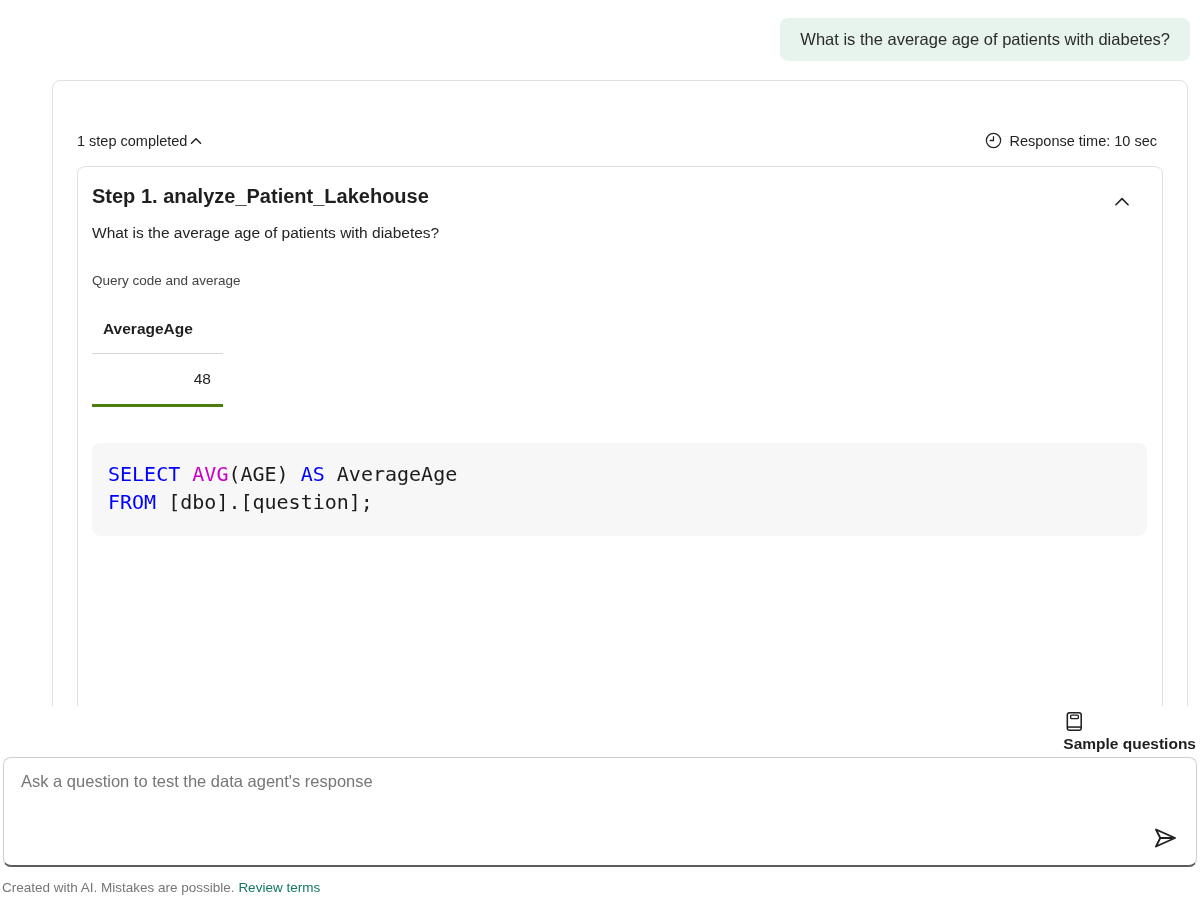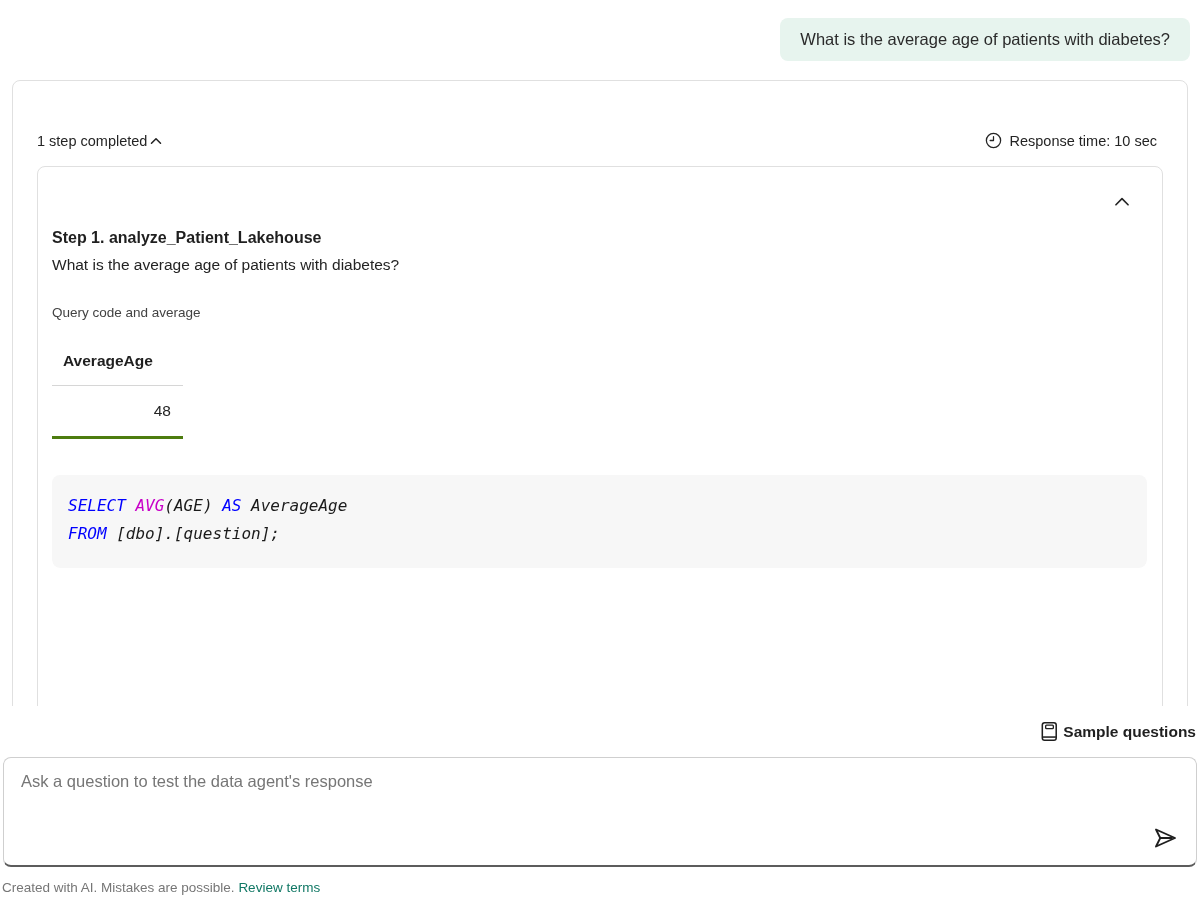"What is the average age" .chat-area { padding-left: none -> 40px }
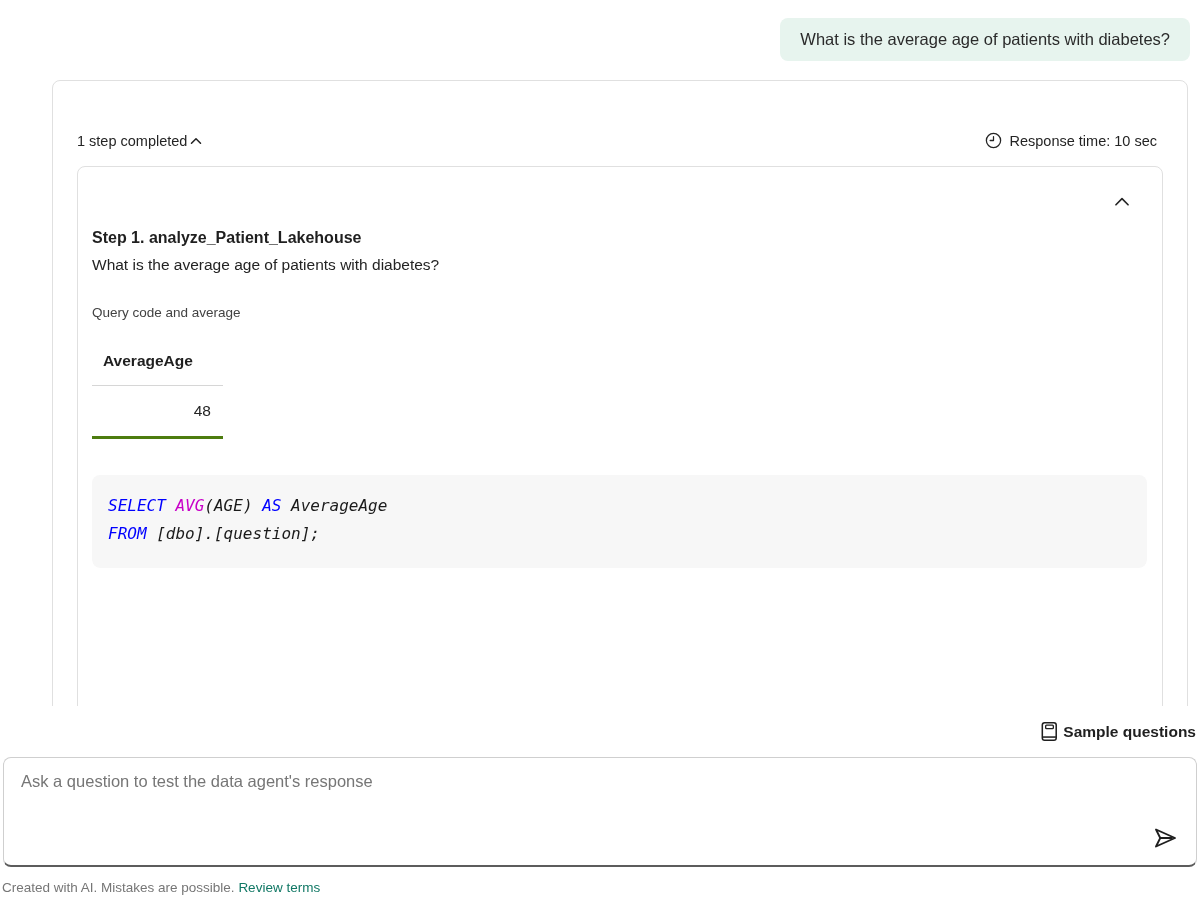"Step 1. analyze_Patient_Lakehouse" .step-title { font-size: 16px -> 20px; margin-top: 44px -> none }
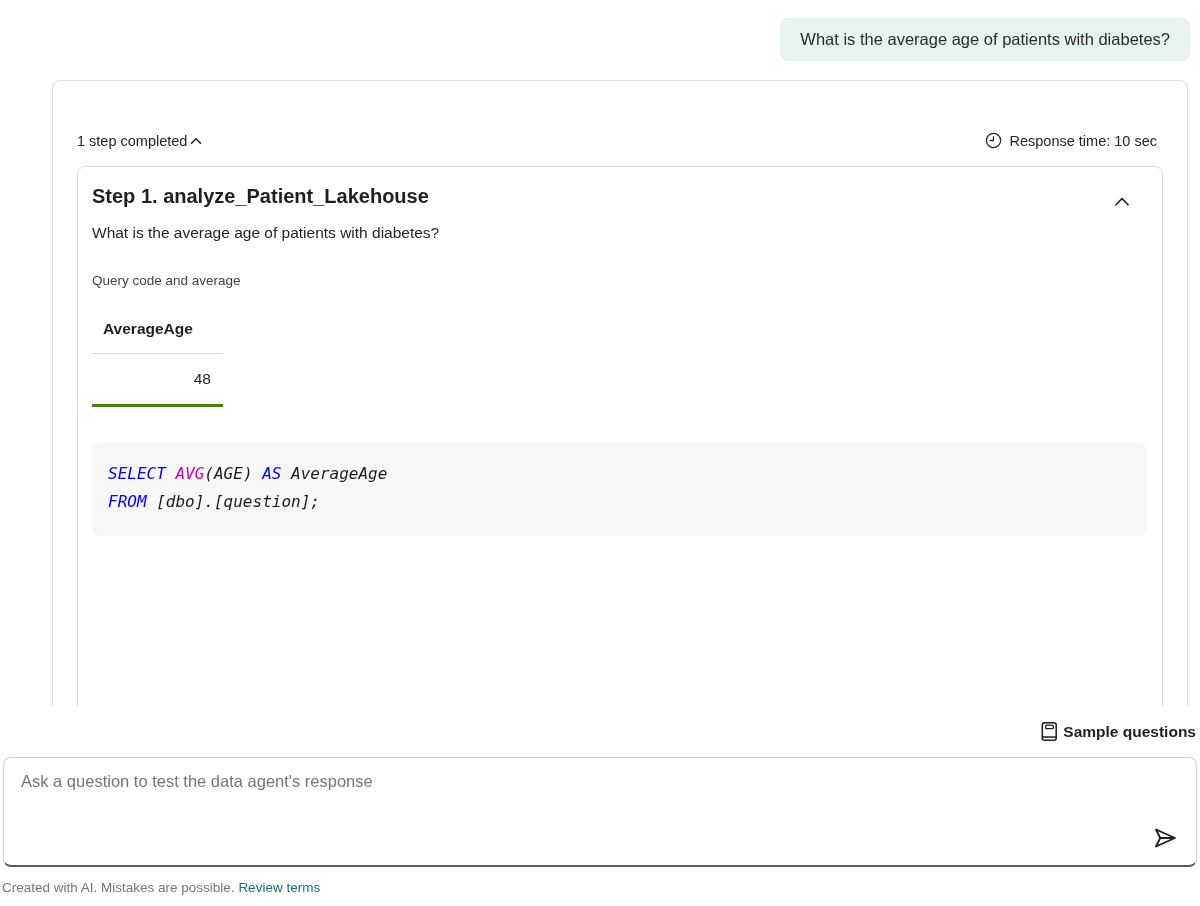"SELECT AVG(AGE) AS AverageAge" .code-line { font-size: 16px -> 20px; font-style: italic -> none }
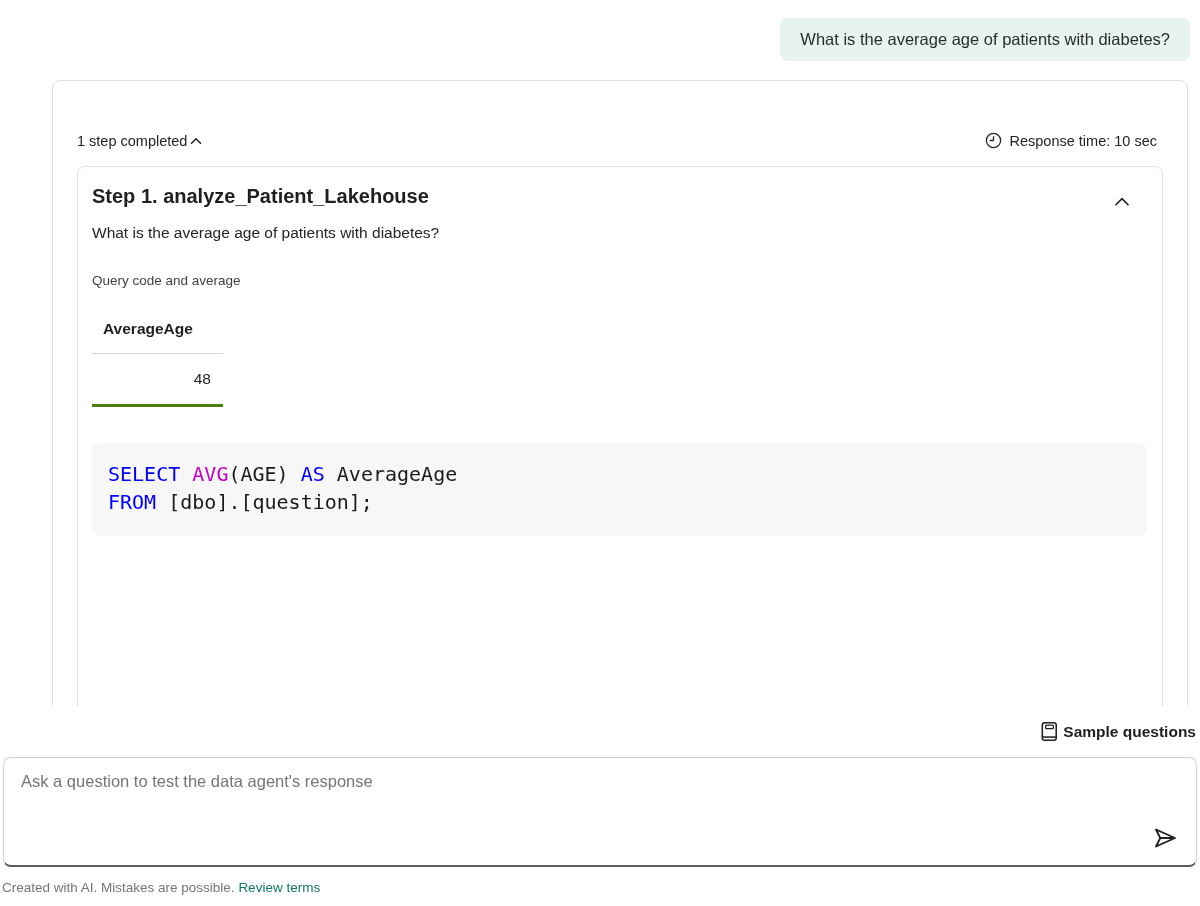"Sample questions" .sample-btn { align-items: center -> flex-start; flex-direction: none -> column }
